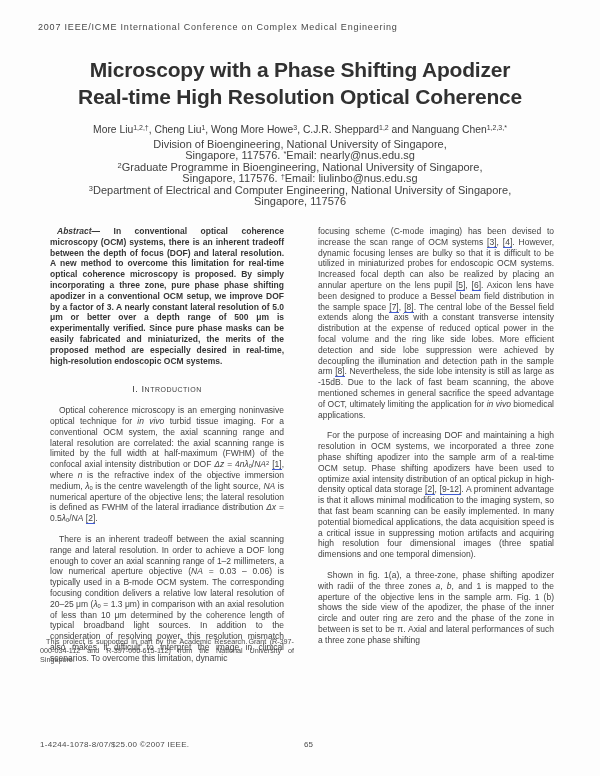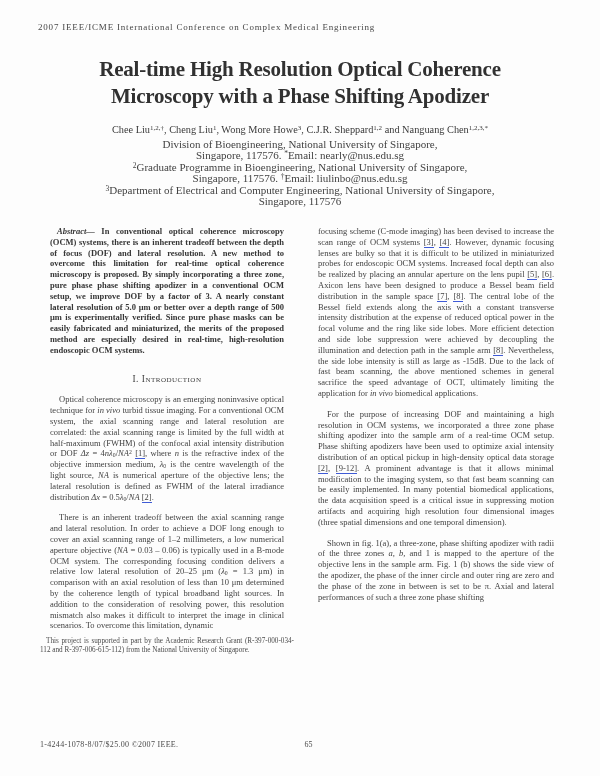"2007 IEEE/ICME International Conference" .page { font-family: Liberation Serif, serif -> Liberation Sans, sans-serif }
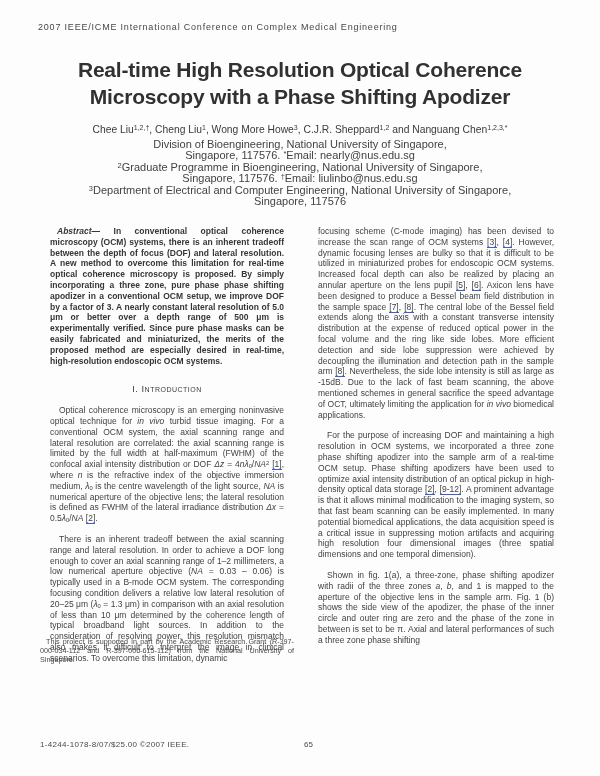"Real-time High Resolution Optical" div { order: before "Microscopy with a Phase Shifting" -> after "Microscopy with a Phase Shifting" }
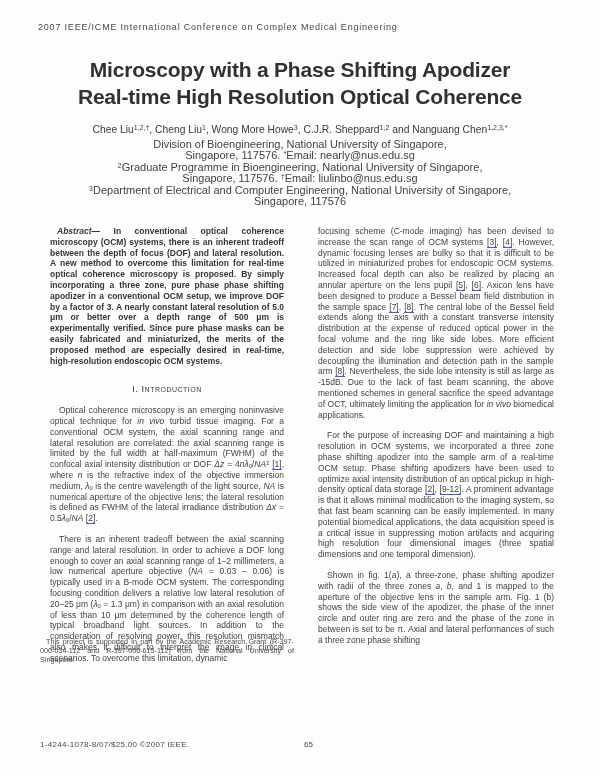"Chee Liu" span { text: Chee -> More }
